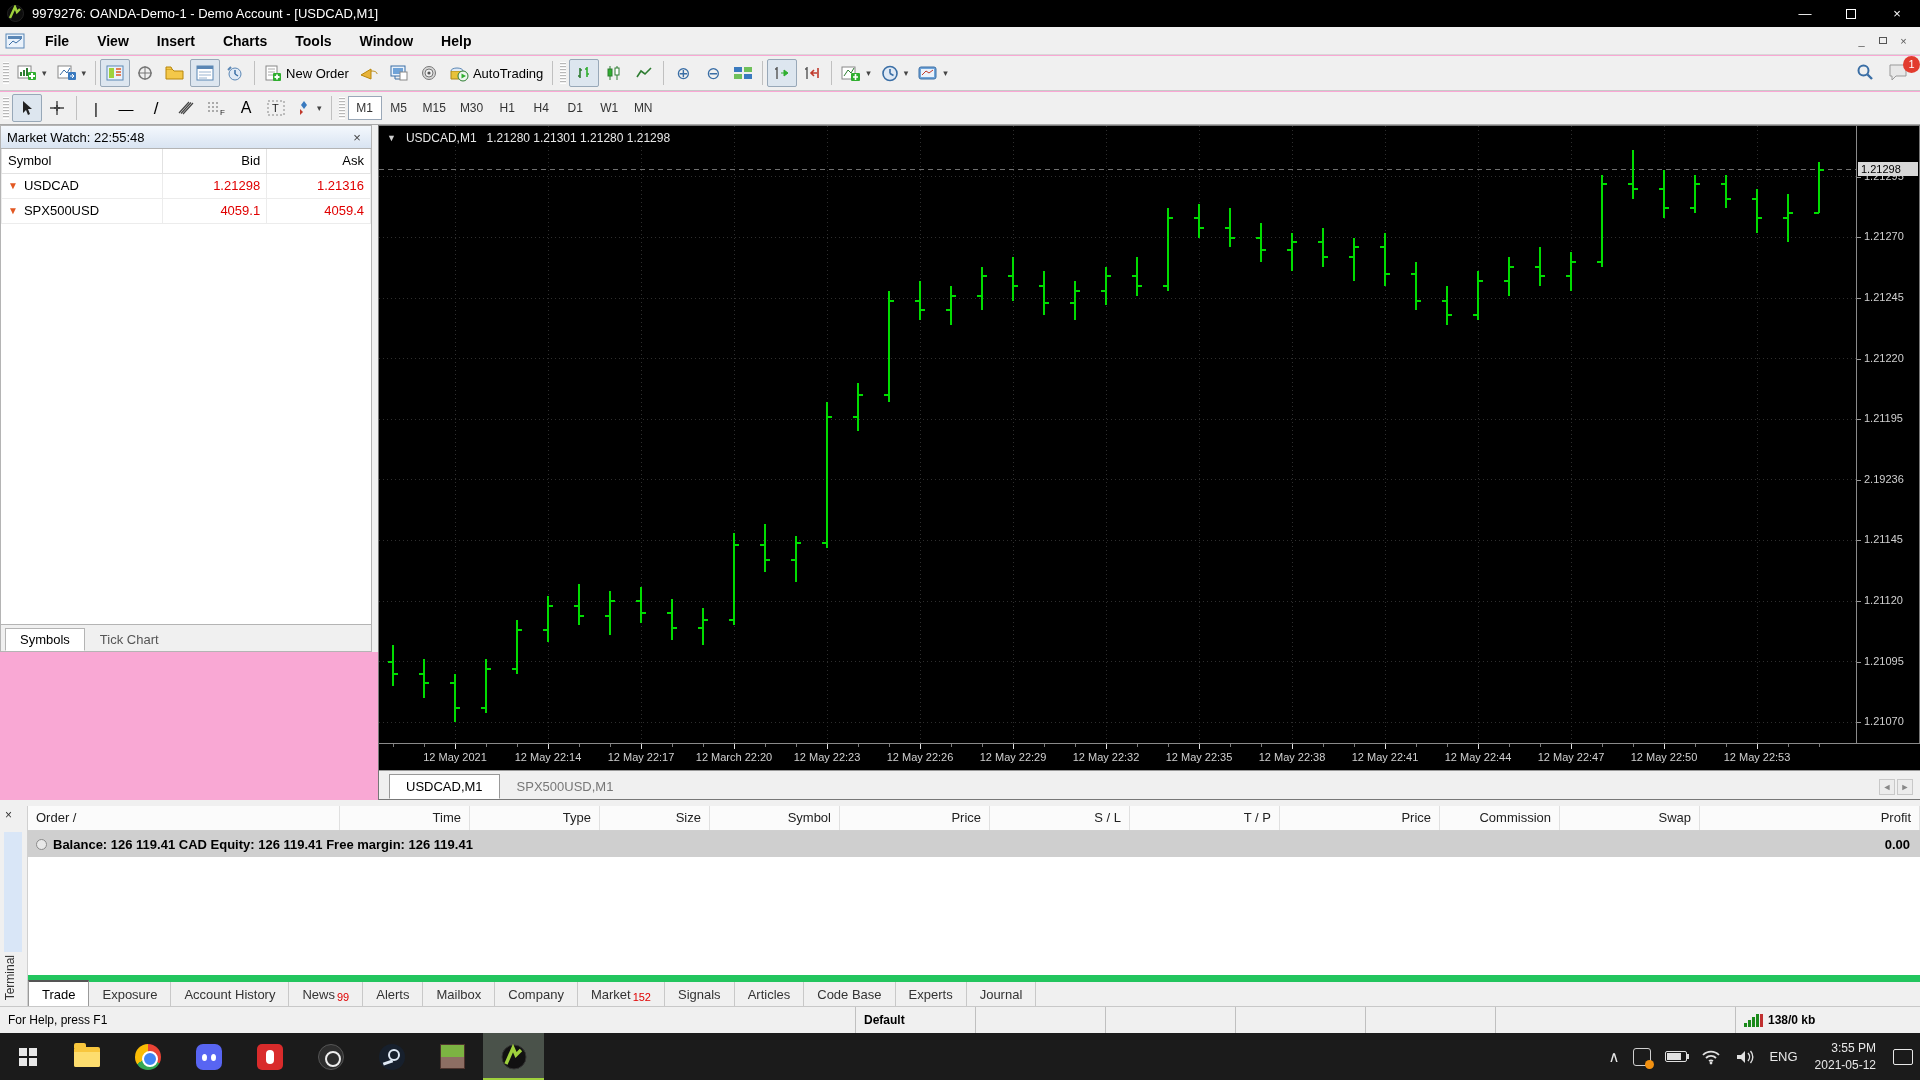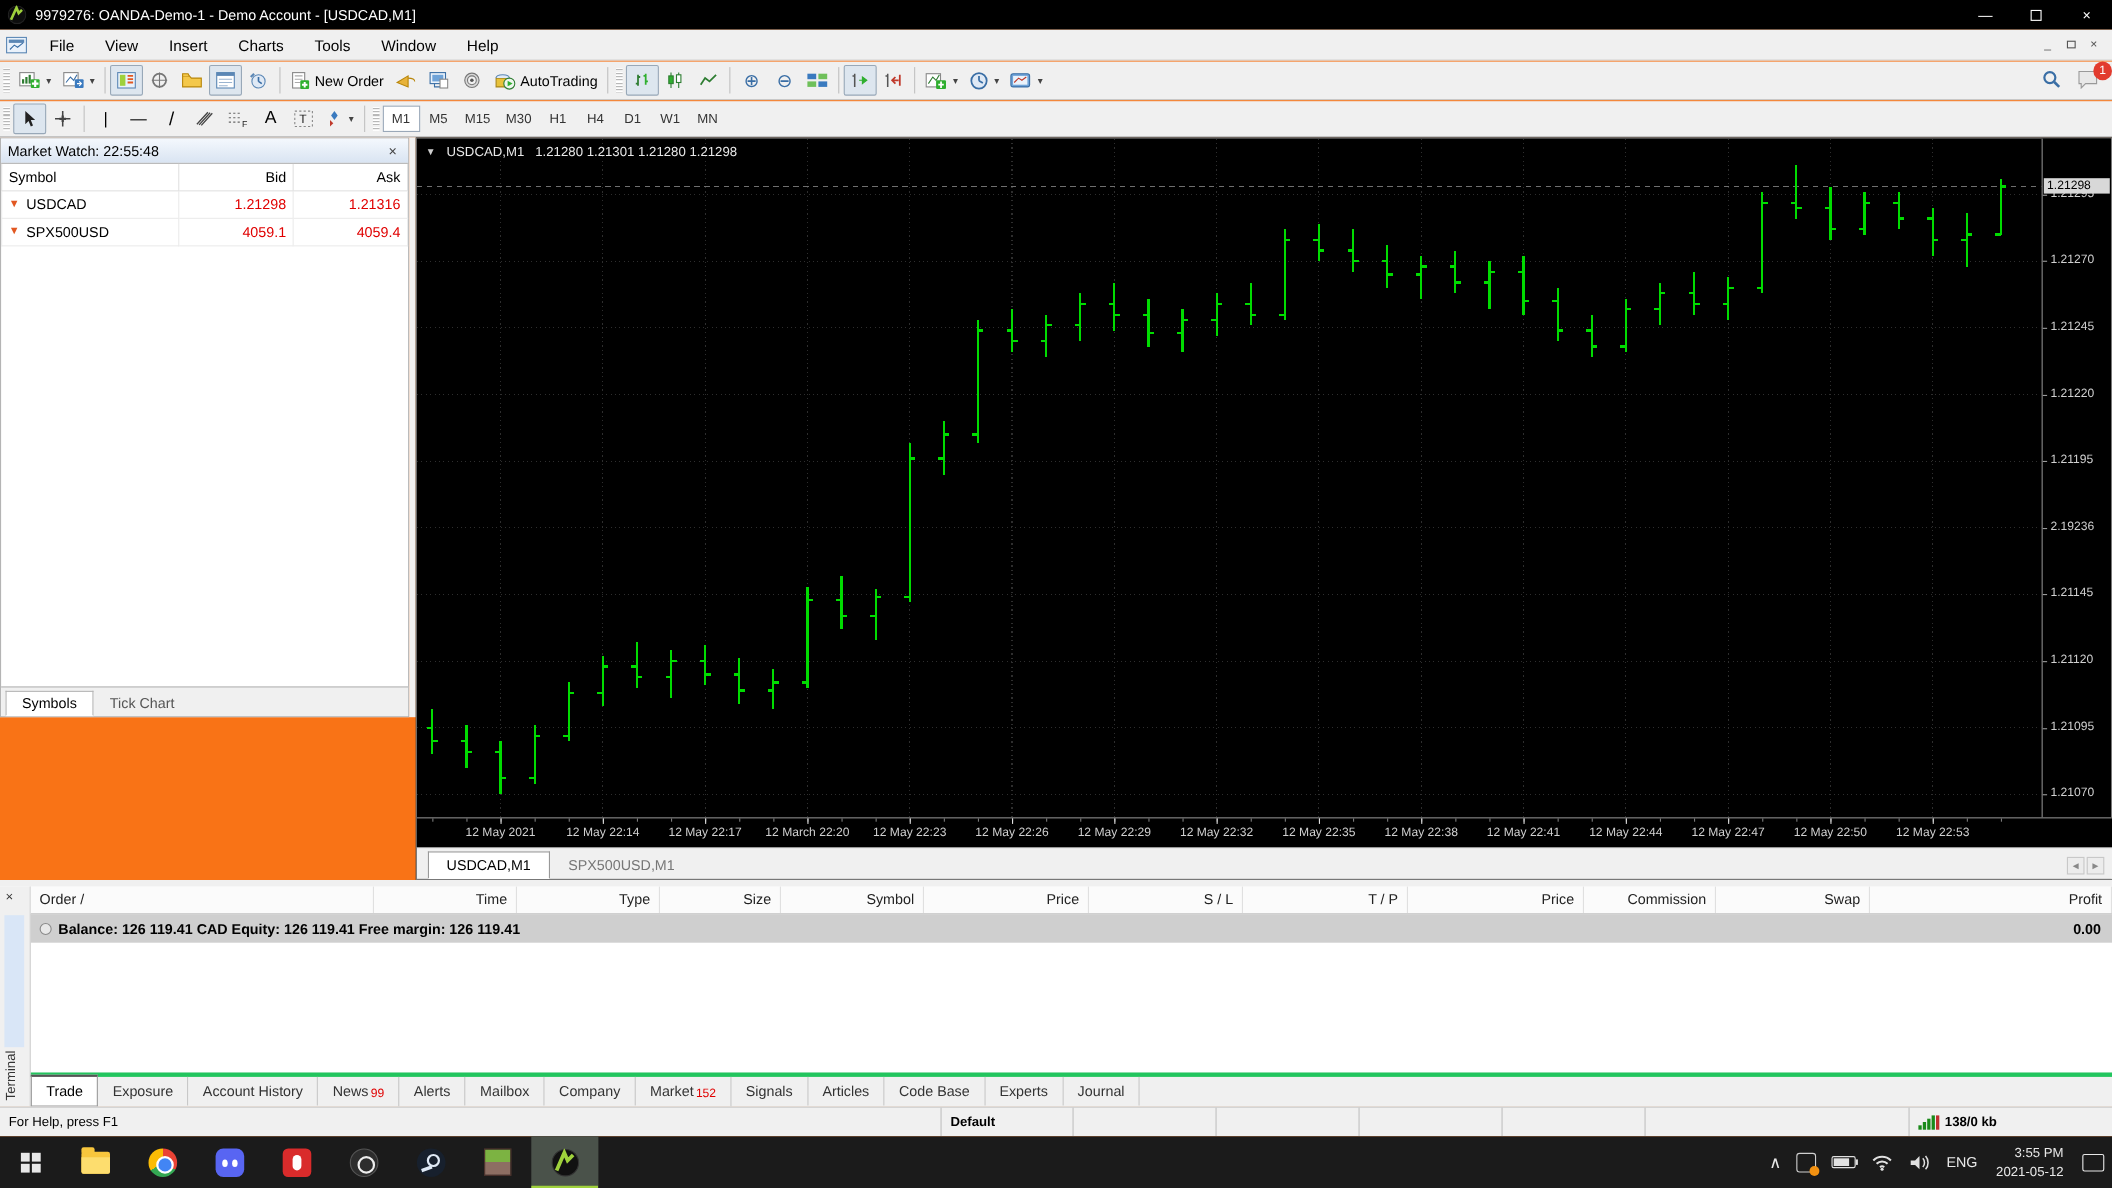"9979276: OANDA-Demo-1 - Demo Account" .screen { background: #f97316 -> #f9a8d4 }
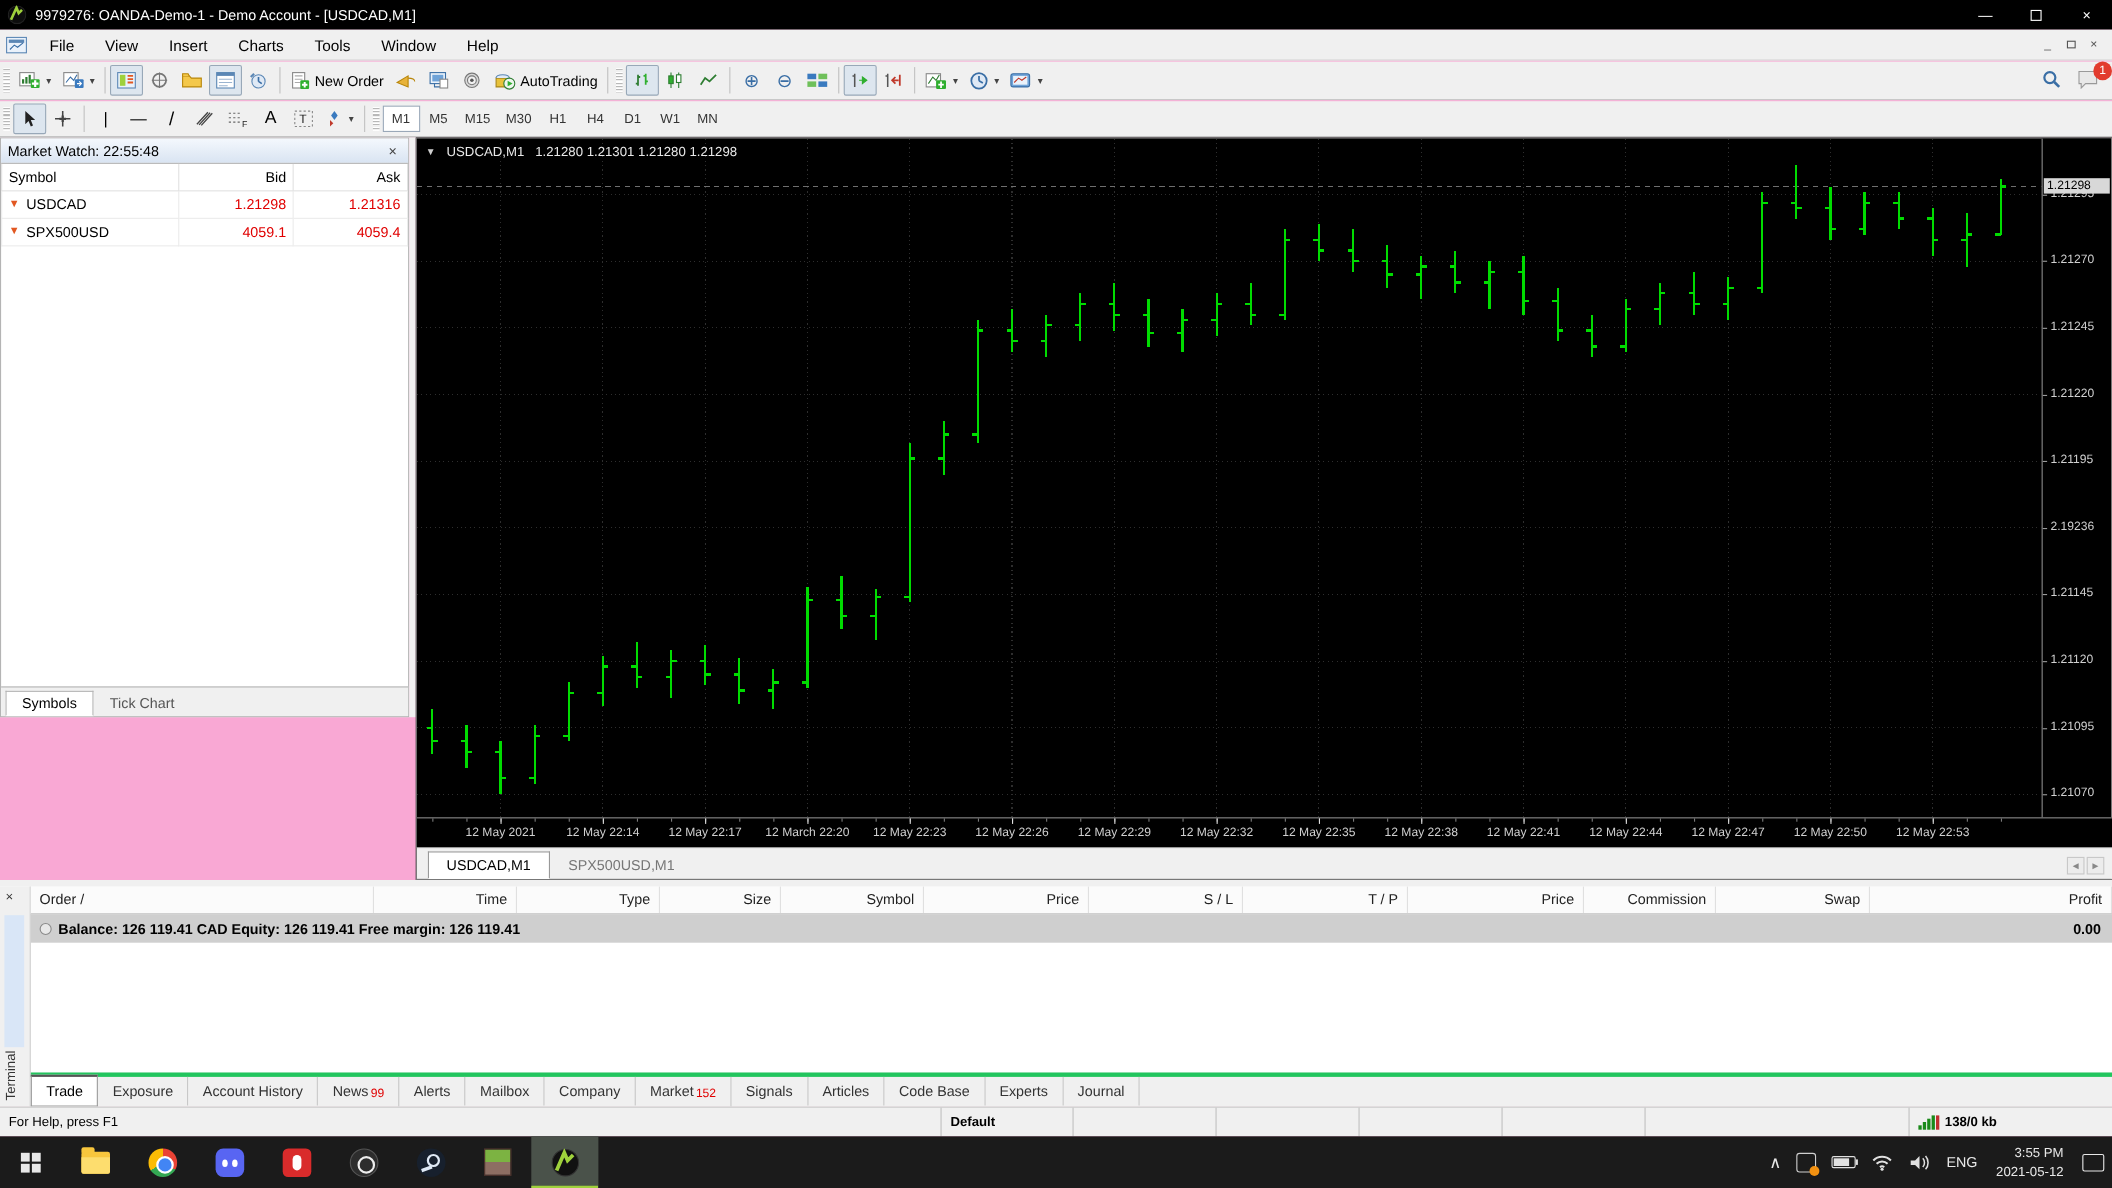"File" .menu-item { font-weight: none -> bold }
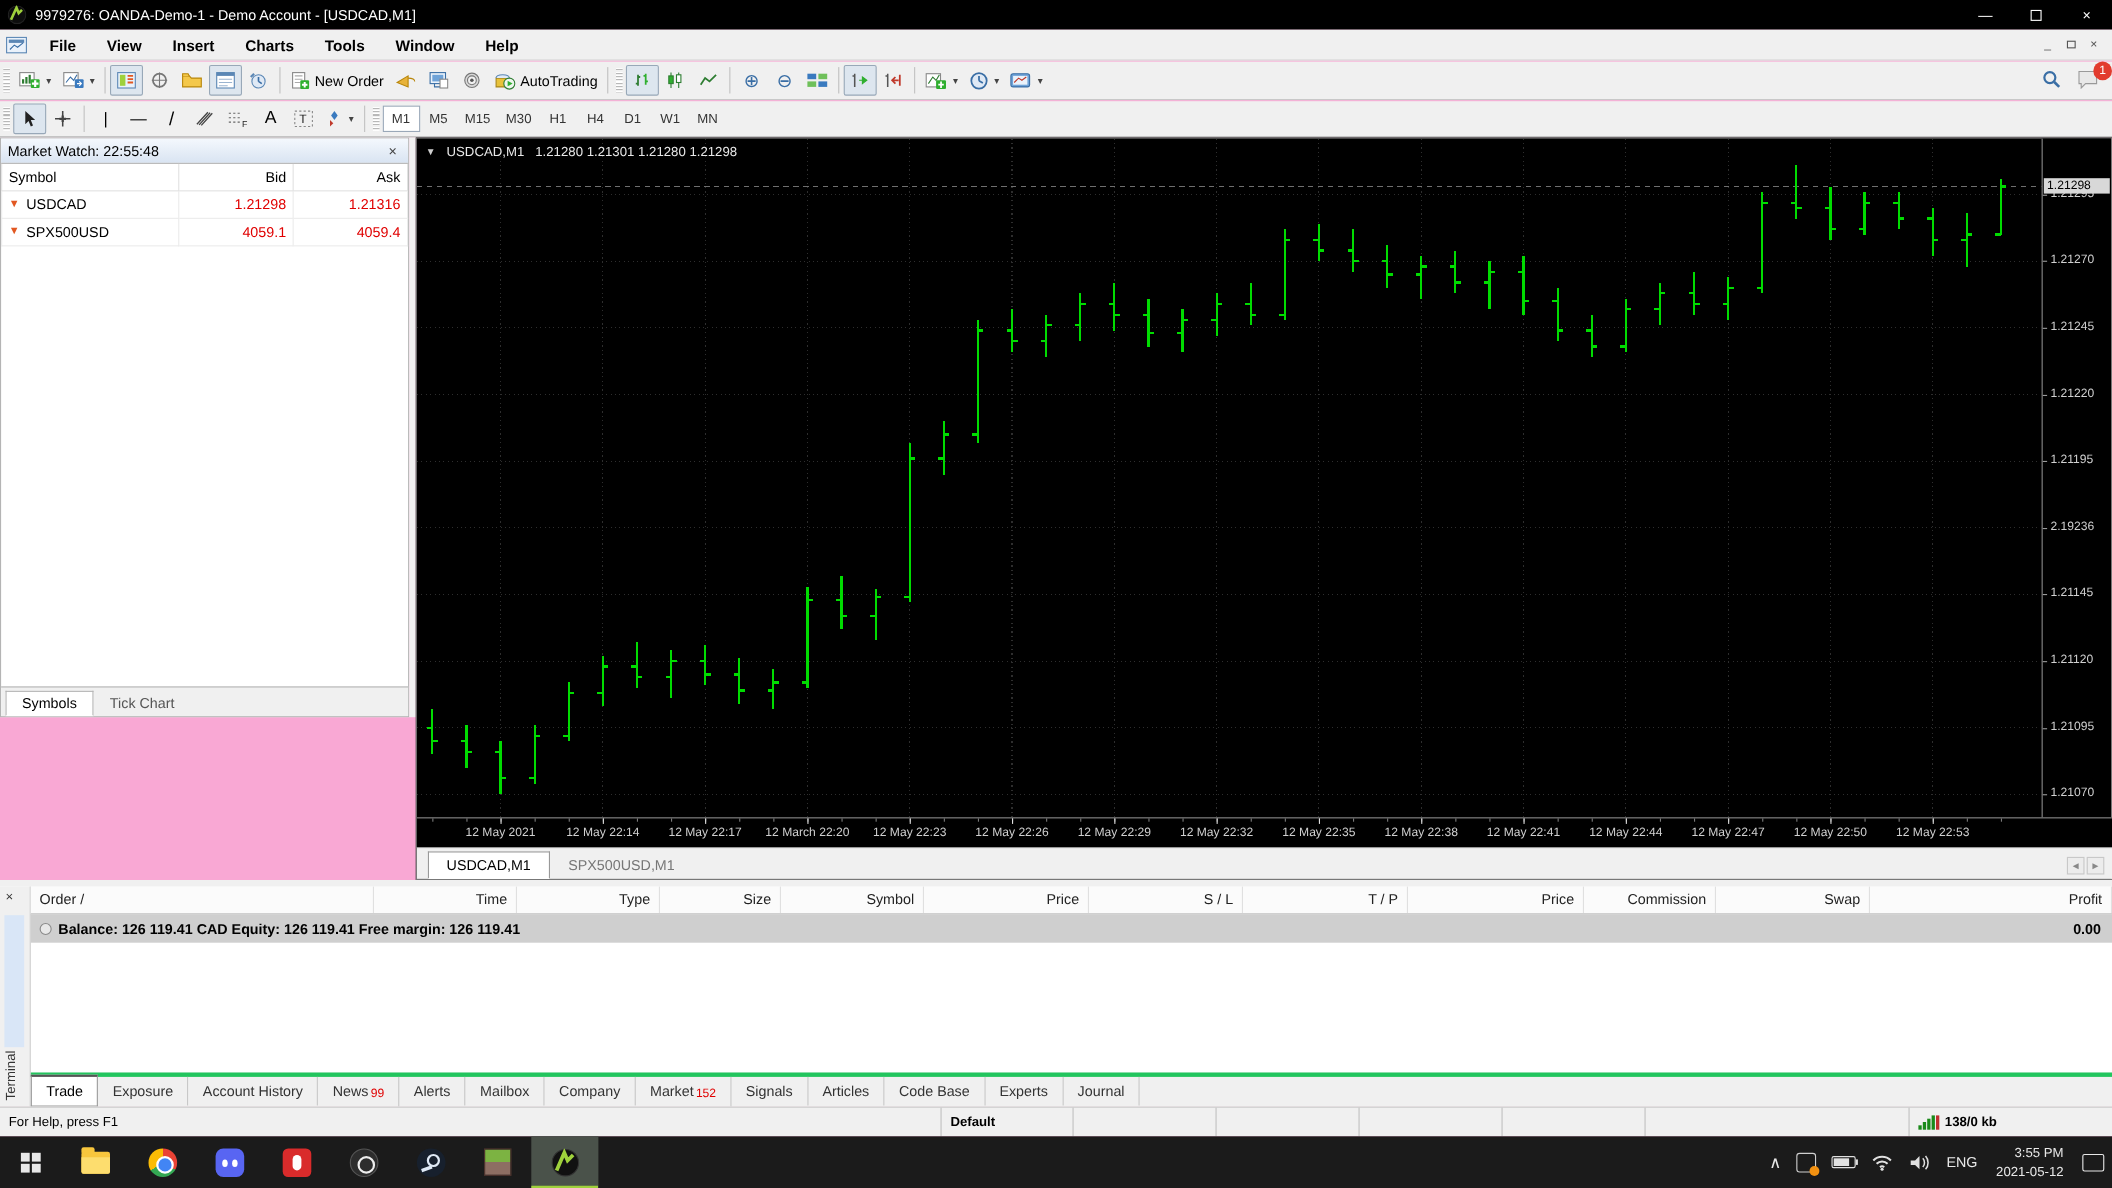"Trade" .term-tabs { border-top: 4px solid #22c55e -> 7px solid #22c55e }
